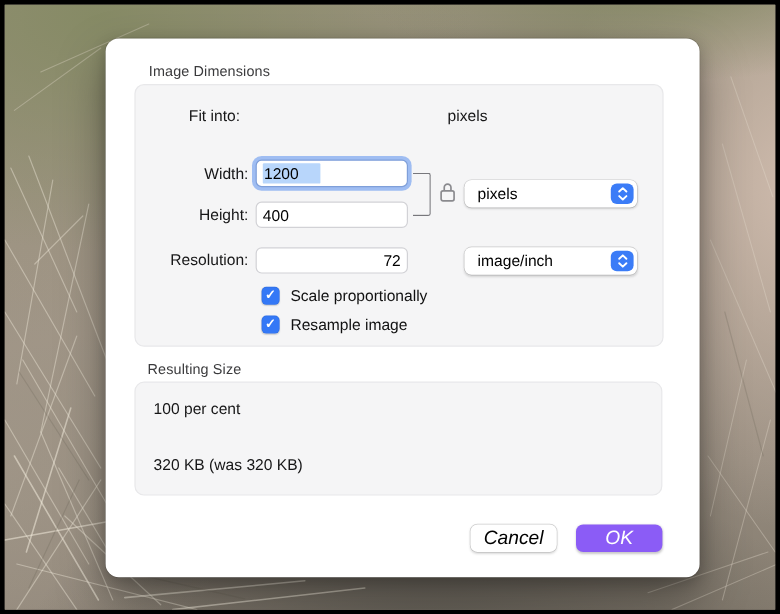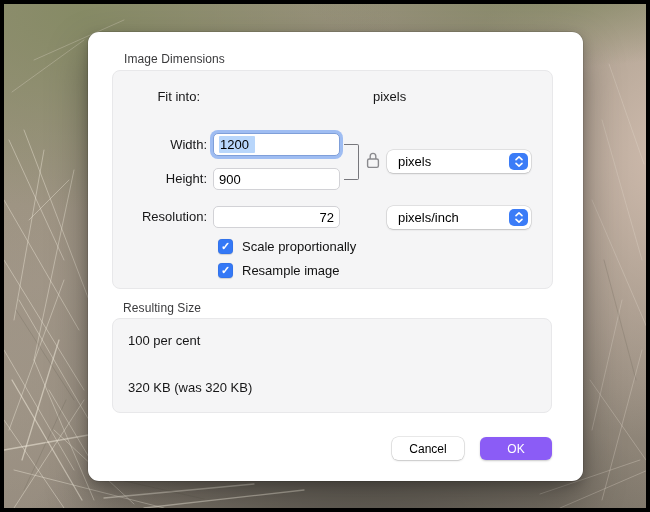"1200" .field-text.selected { padding: 1px 6px 1px 1px -> 1px 18px 1px 1px }
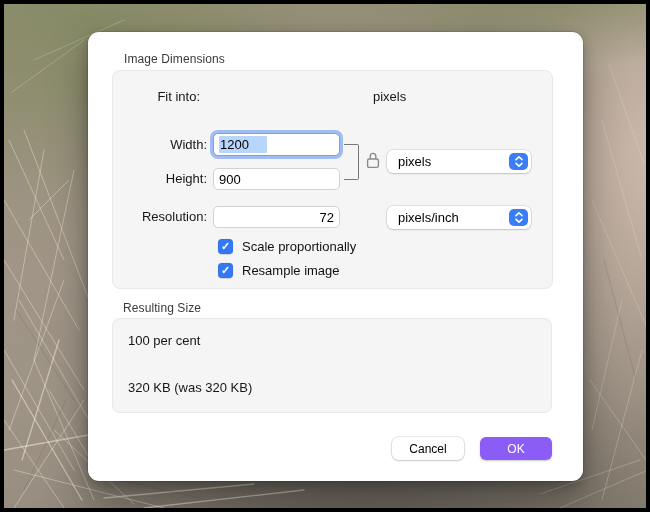"900" span.field-text { text: 900 -> 400 }
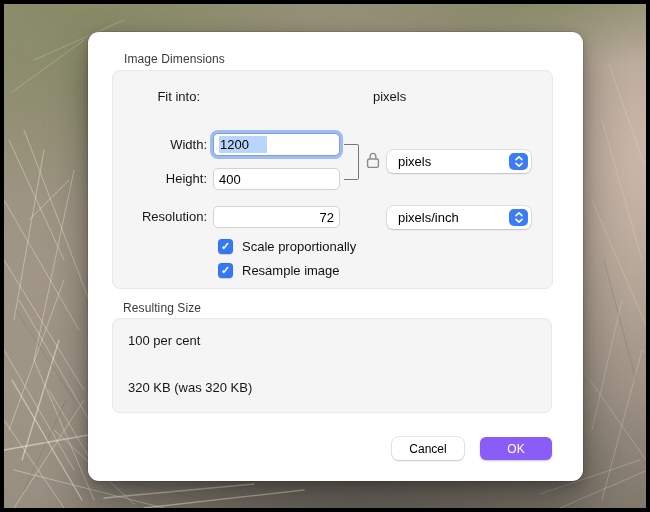"pixels/inch" span { text: pixels/inch -> image/inch }
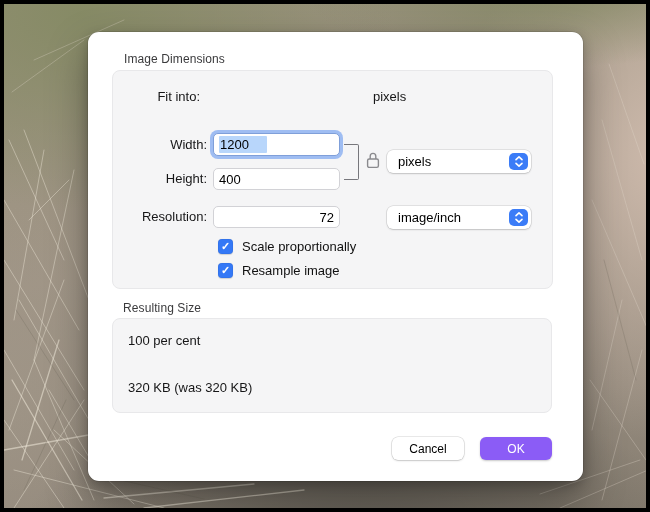"Cancel" .btn { font-size: 12px -> 16px; font-style: none -> italic }
